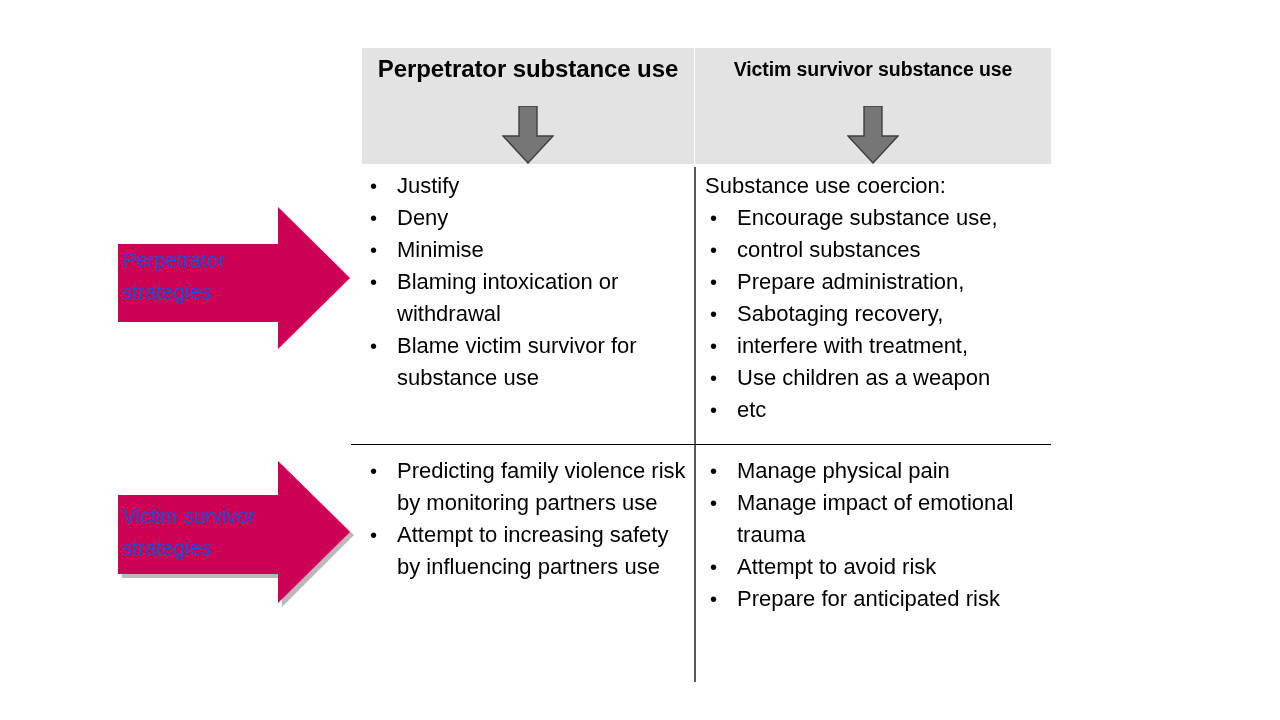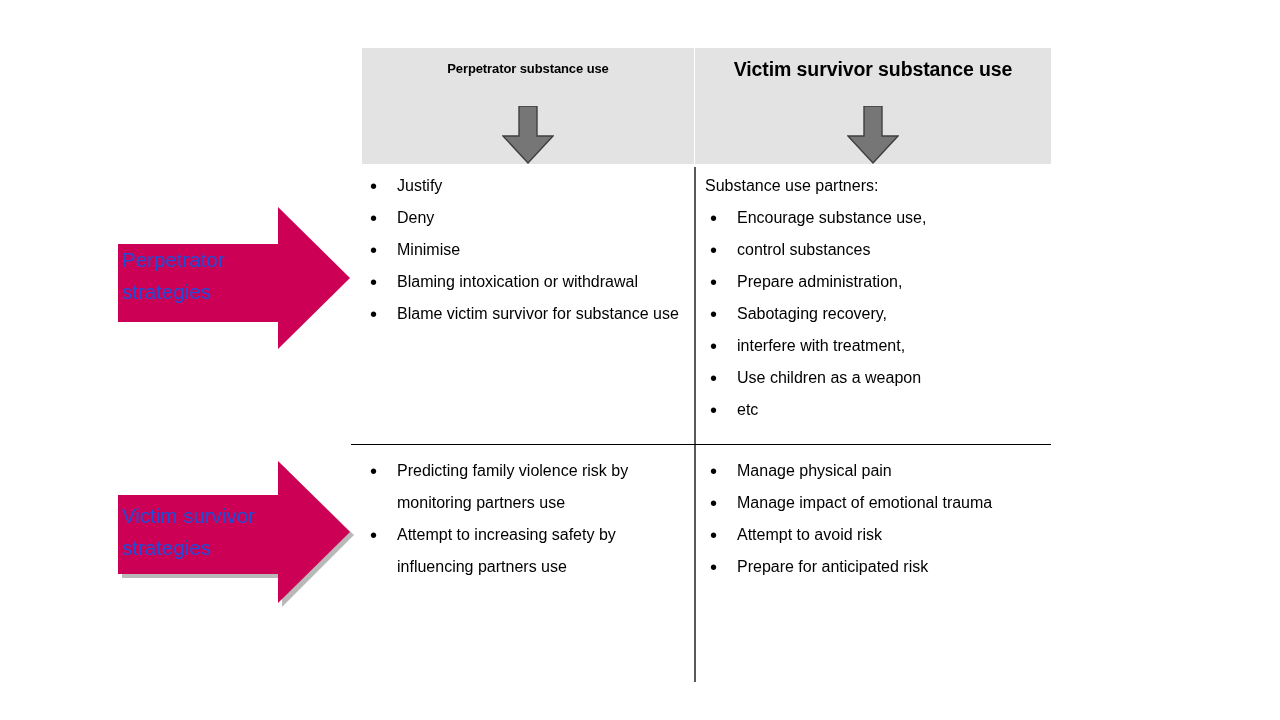"Perpetrator substance use" .hdr-title { font-size: 13px -> 24px }
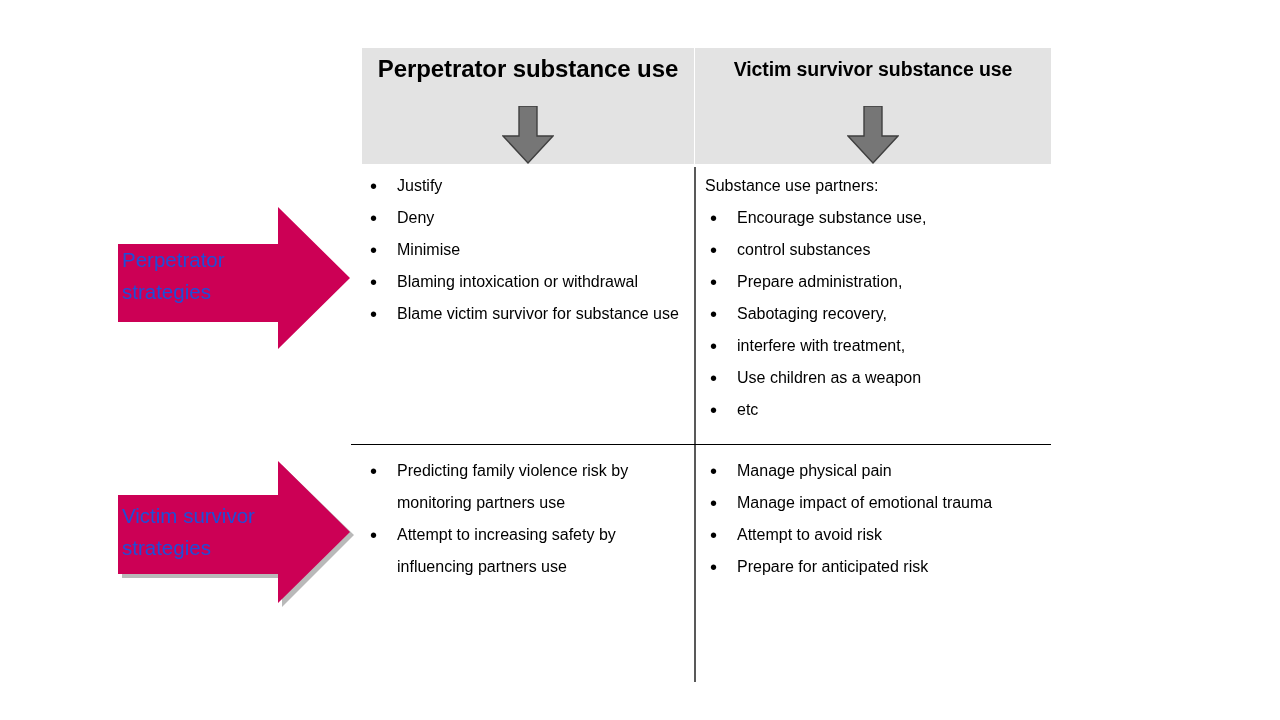"Justify" .cell { font-size: 16px -> 22px }
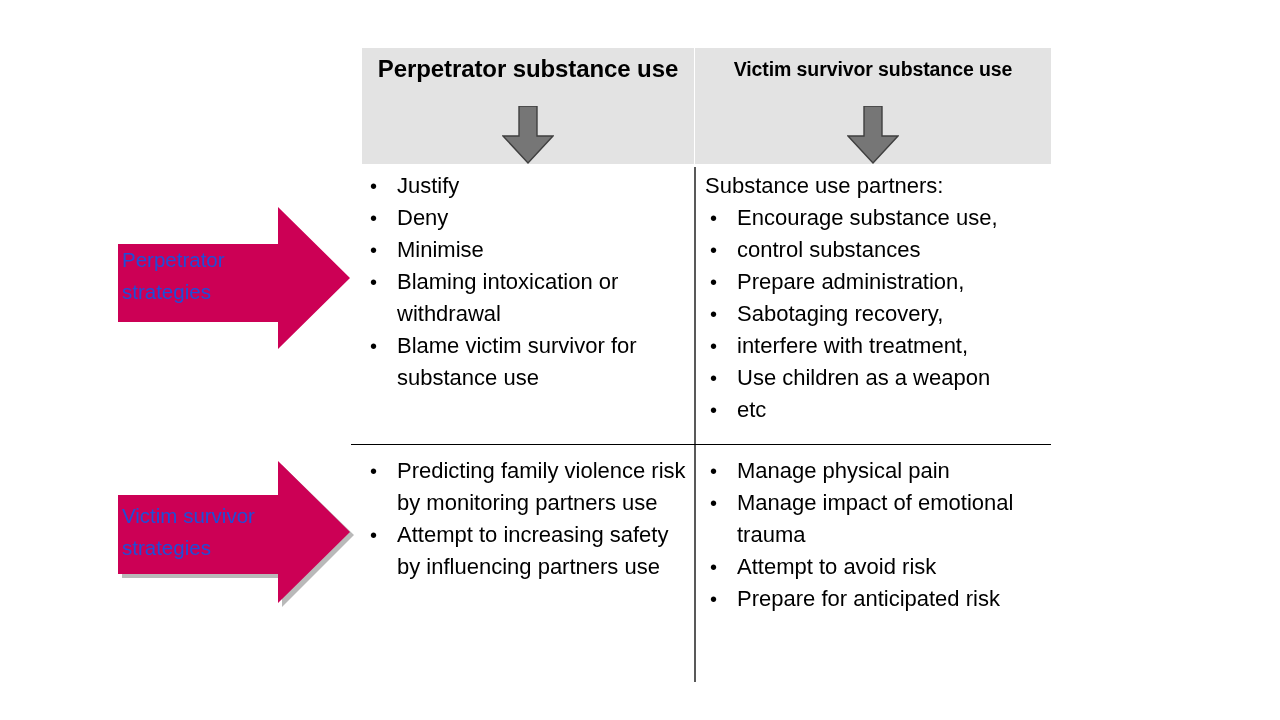"Substance use partners:" p.lead { text: partners -> coercion }
